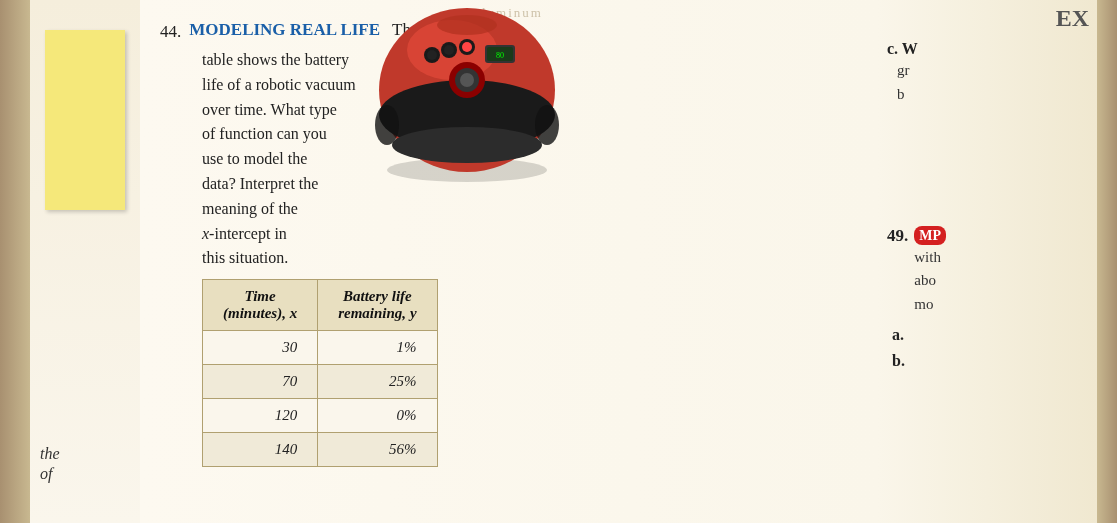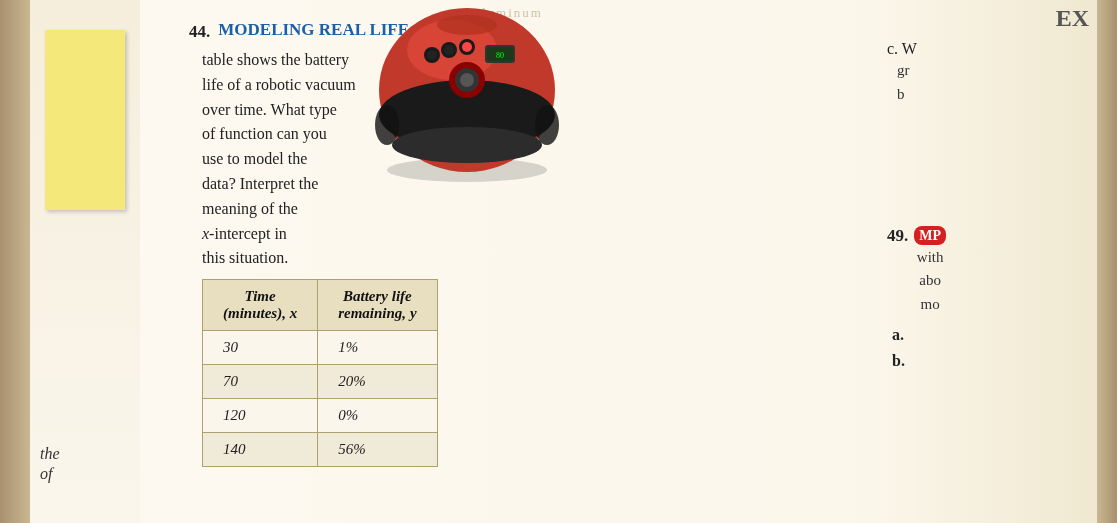"44." .problem-number { font-weight: bold -> normal; margin-left: 29px -> none }
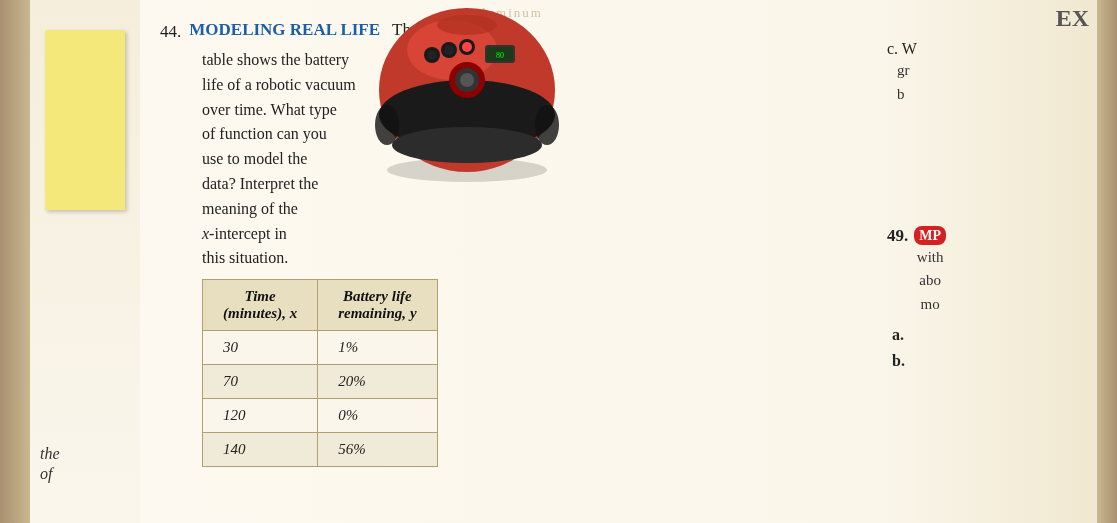"c. W" .right-c-label { font-weight: normal -> bold }
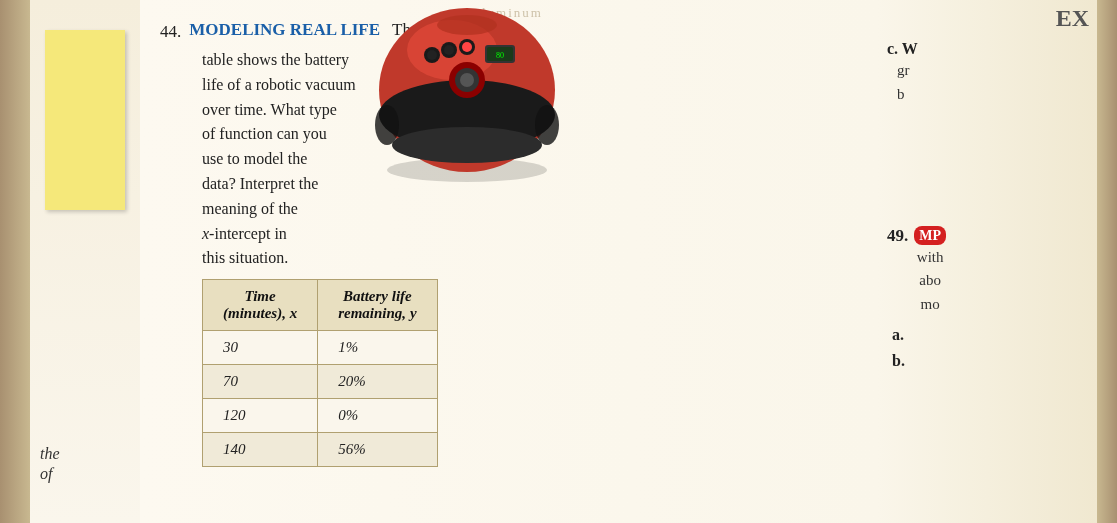"49." .problem-49 { text-align: center -> none }
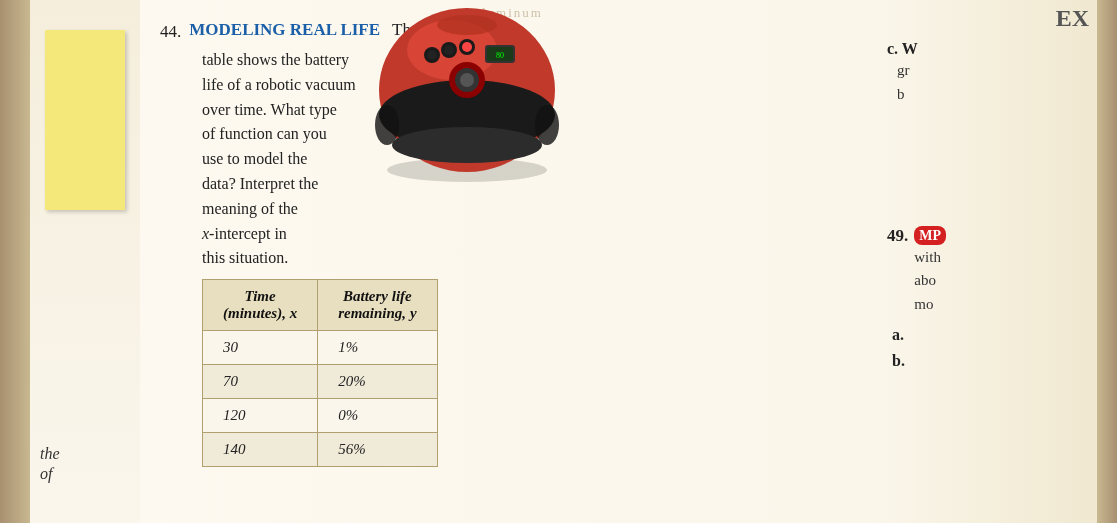"30" .data-table td { text-align: left -> right }
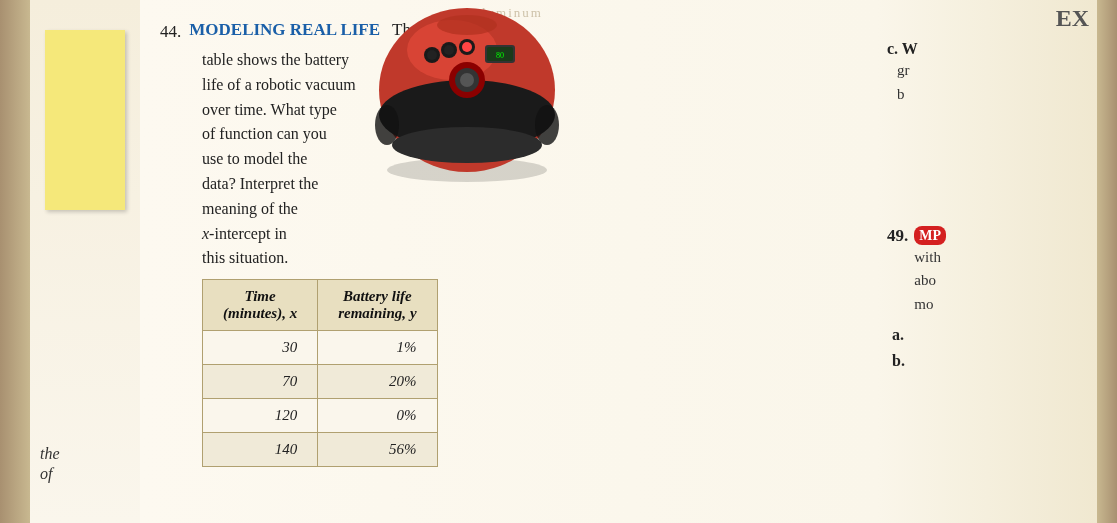"20%" td { text: 20% -> 25% }
